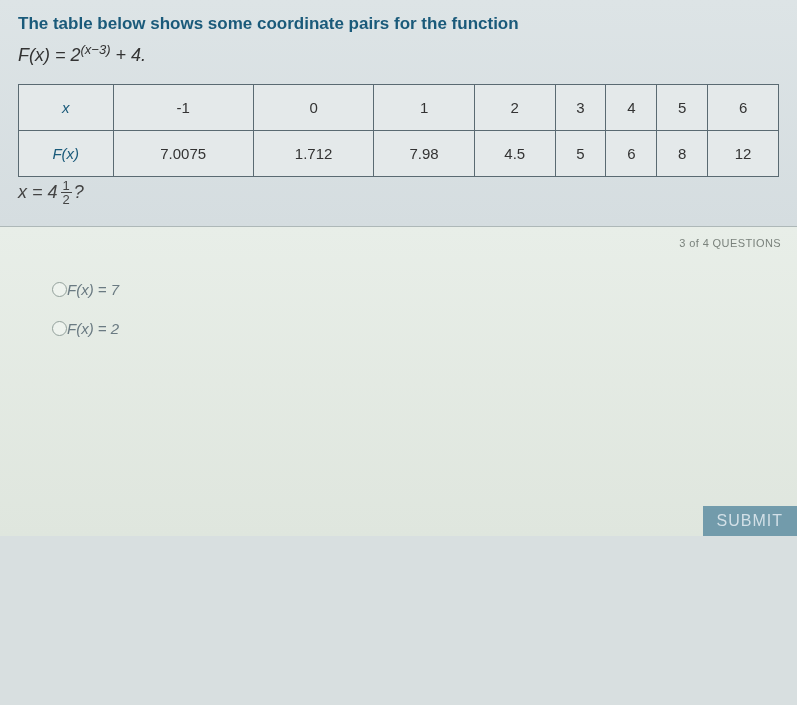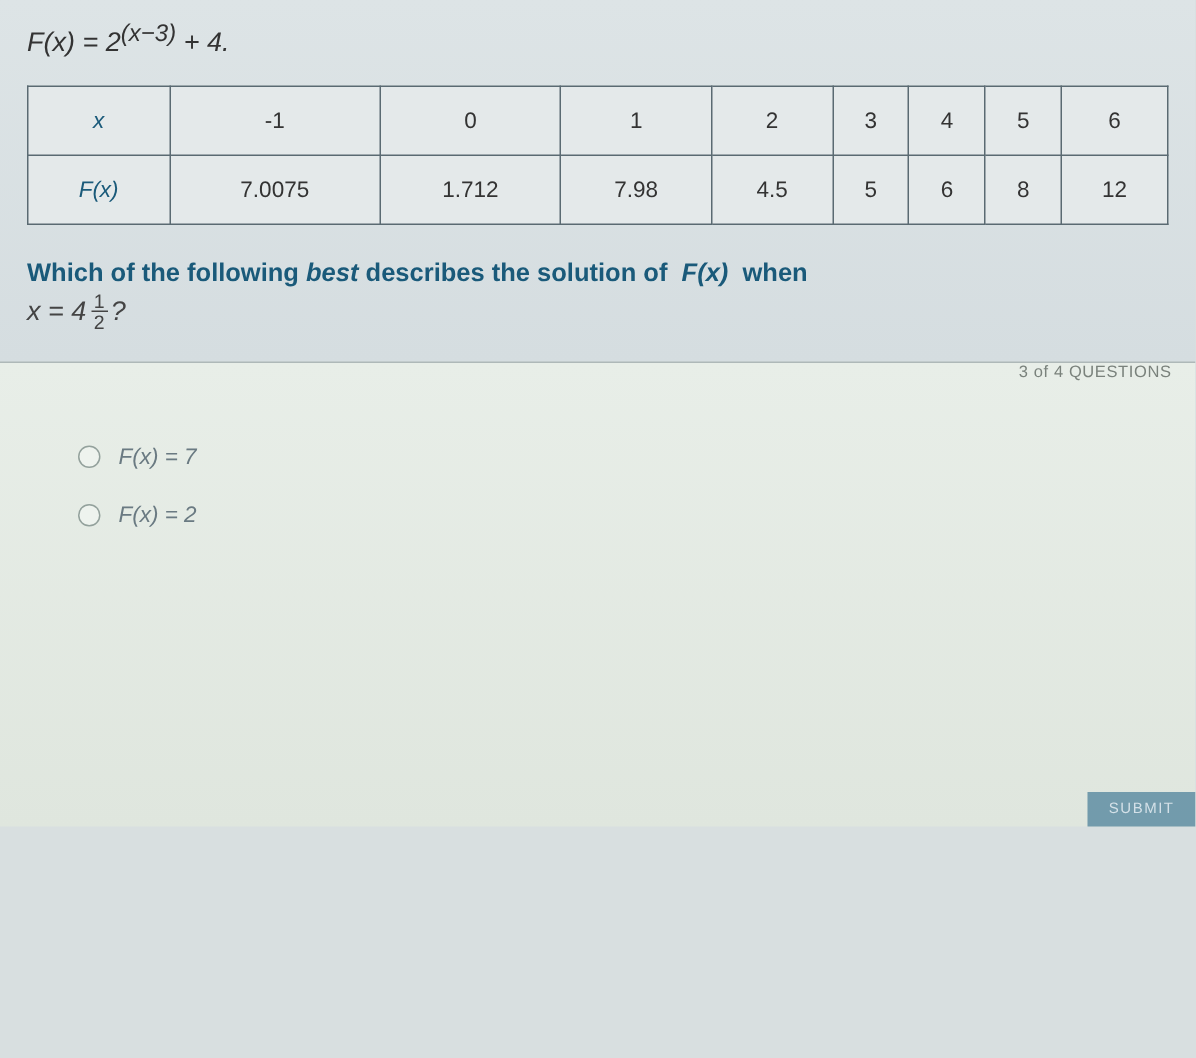"The table below shows some" div.prompt-line1 { html: none -> <div>The table below shows some coordinate pairs for the function</div> }
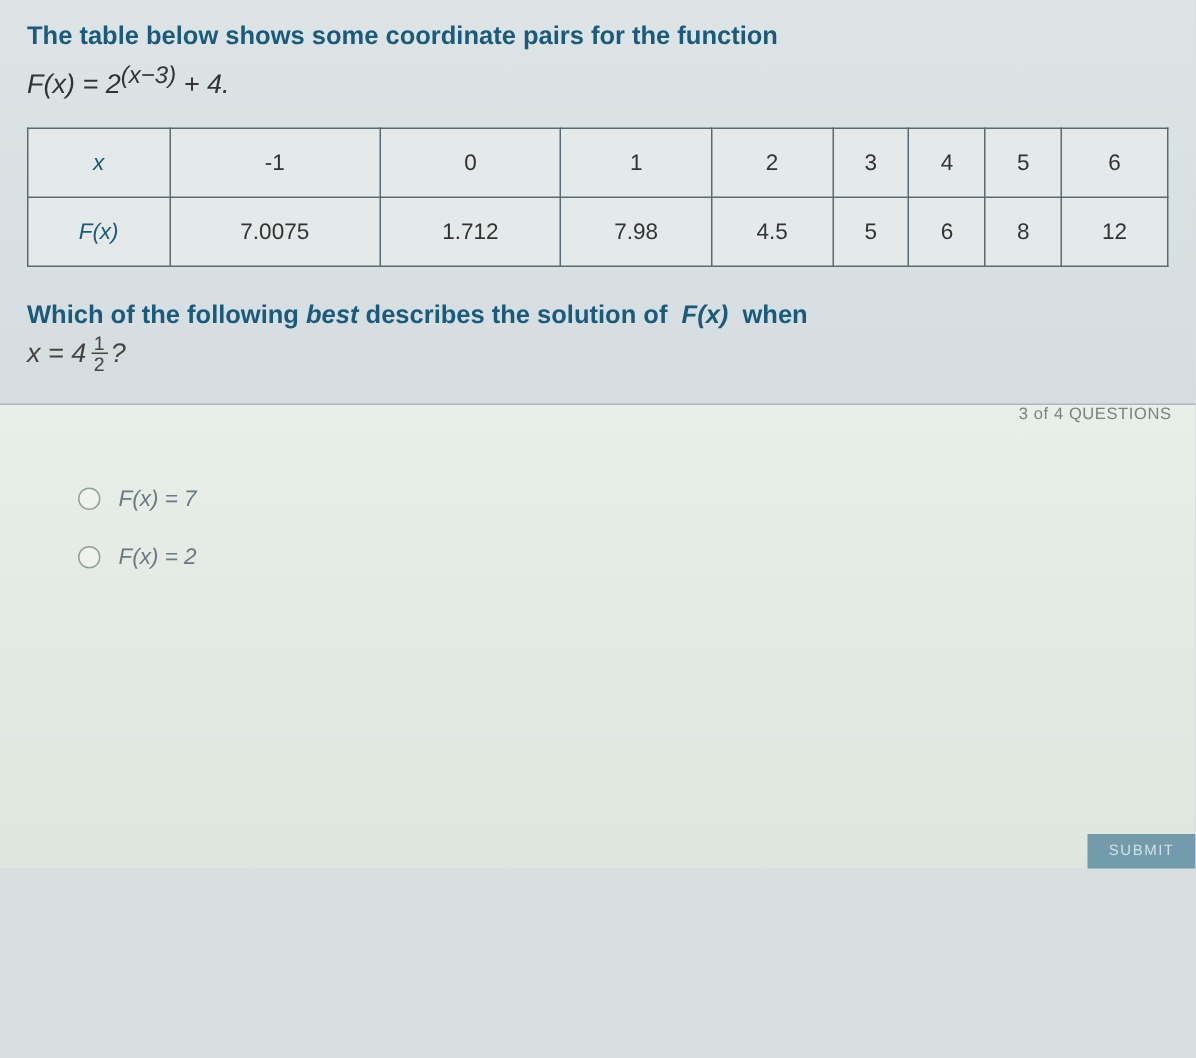"(x−3)" .formula sup { font-size: 16px -> 13px }
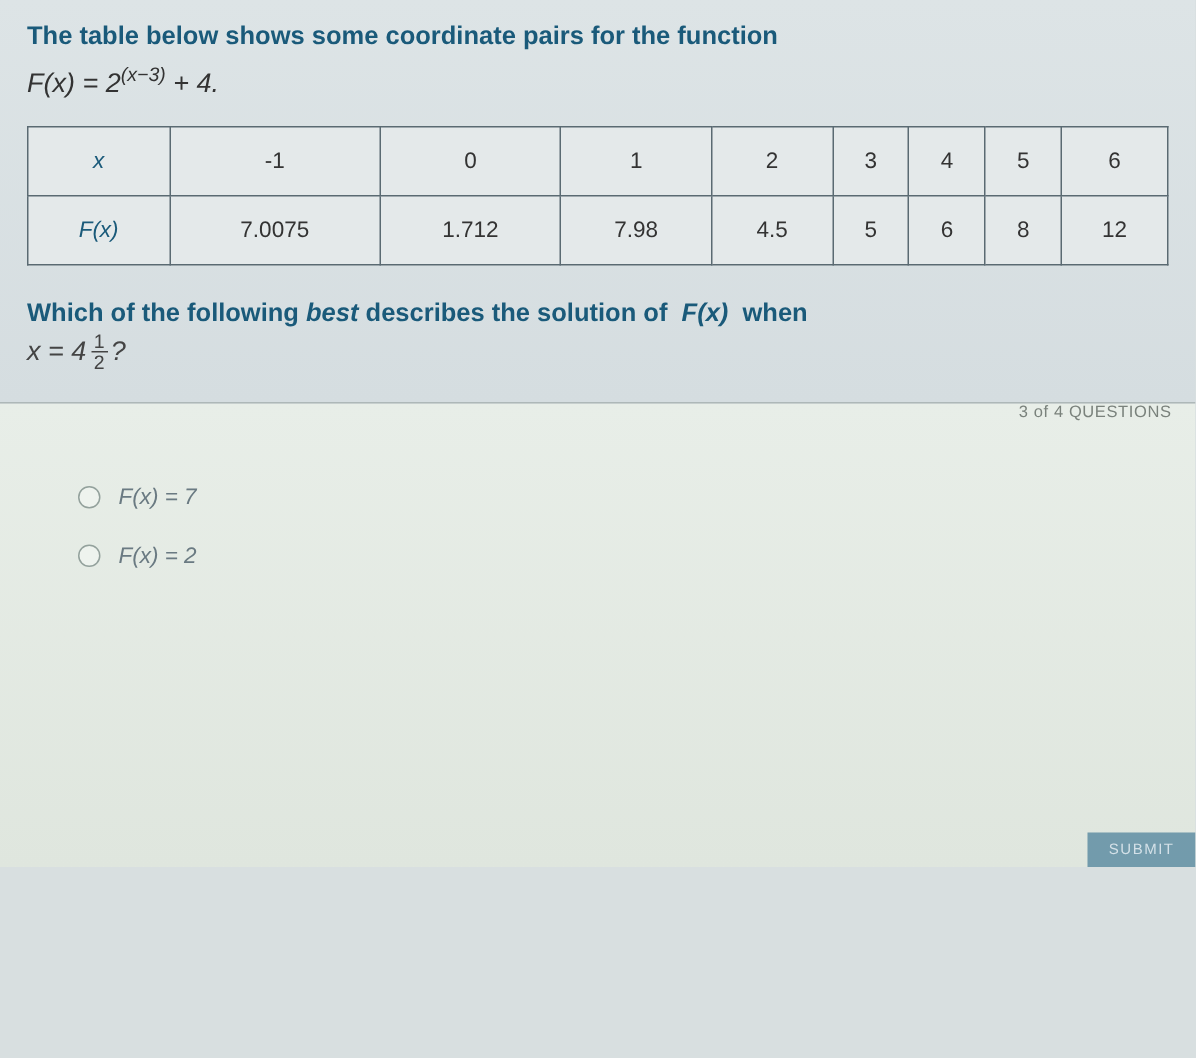"Which of the following best" div.prompt-line2 { html: <div> <span>Which of the following </span><em>best</em><span> describes the solution of </span>&nbsp;<span>F(x)</span>&nbsp;<span> when</span> </div> -> none }
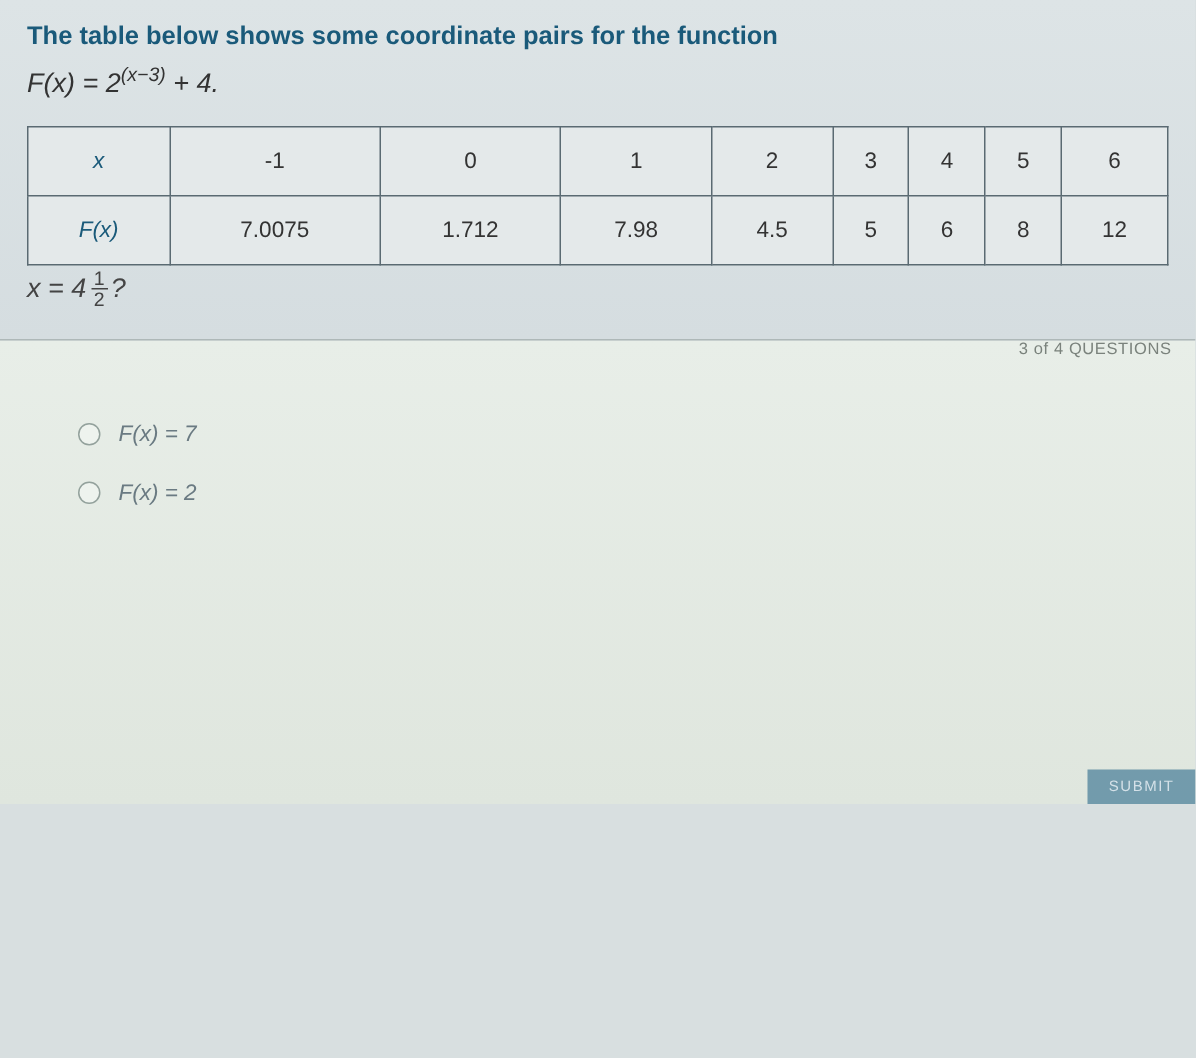"3 of 4 QUESTIONS" .qcount { top: 0 -> 10px }
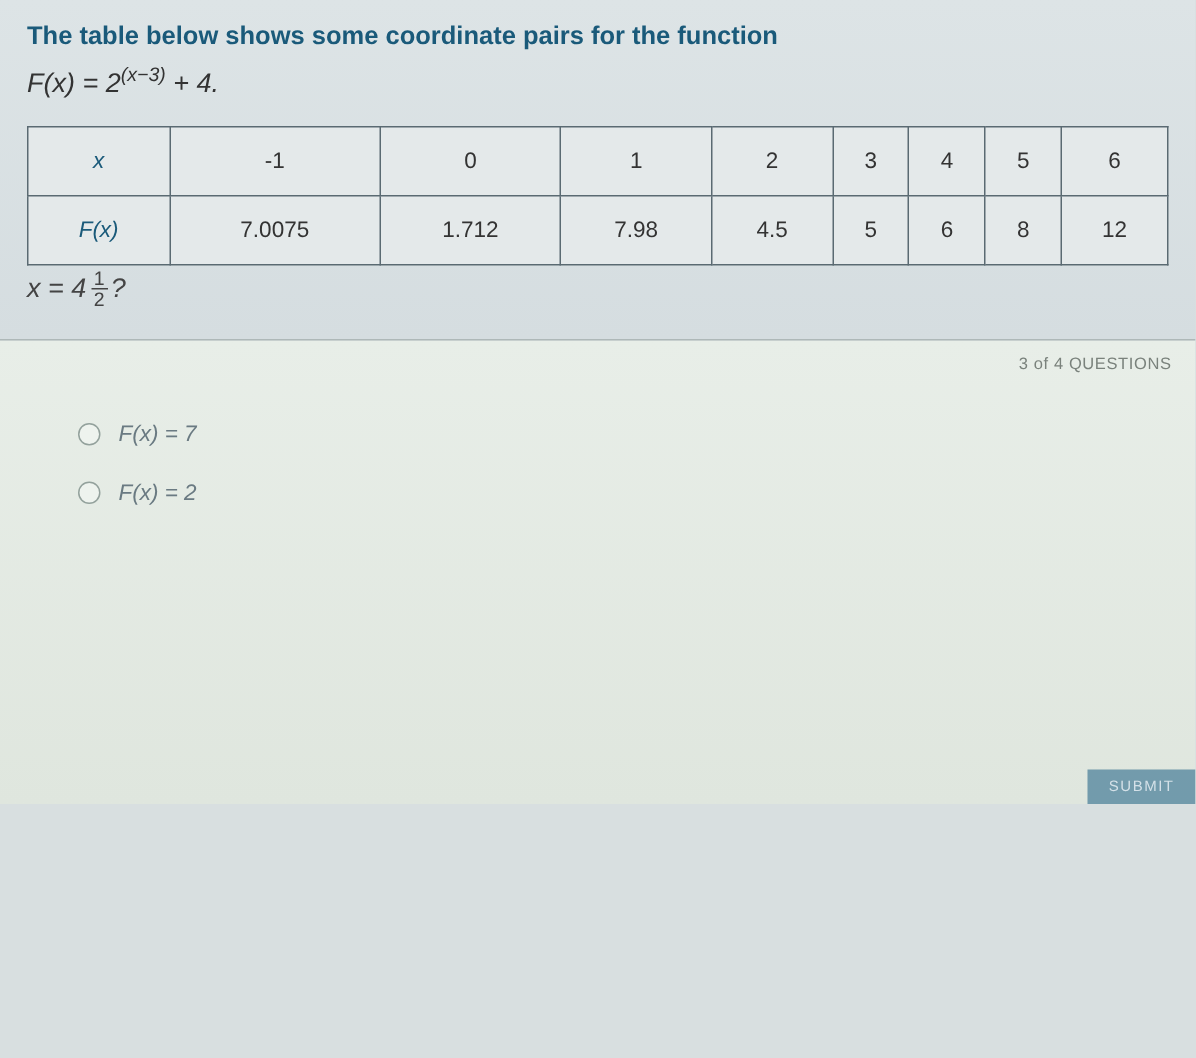"F(x) = 7" .option { gap: 12px -> none }
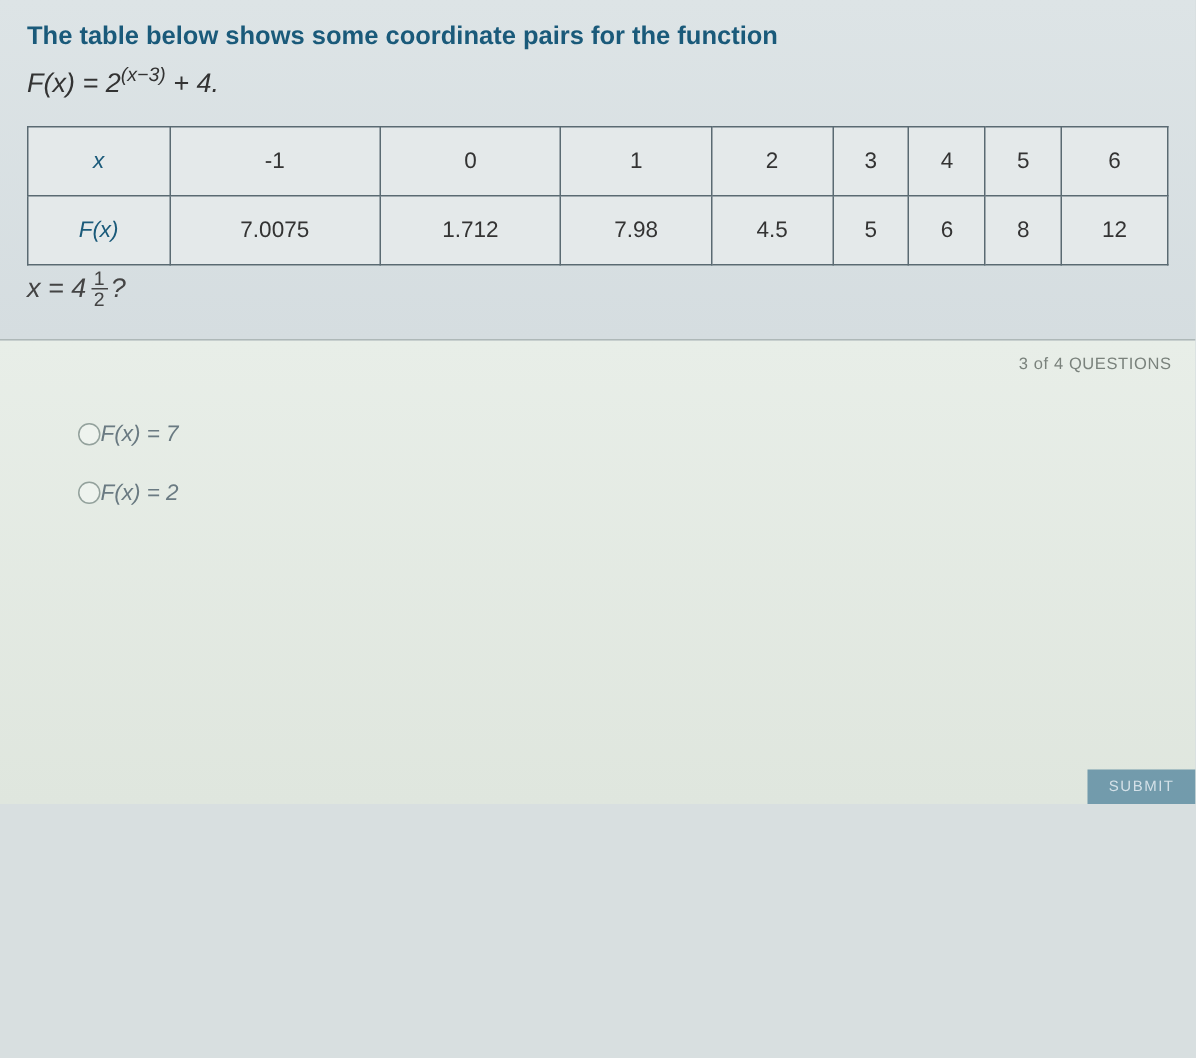"SUBMIT" .footer { font-size: 10px -> 16px }
